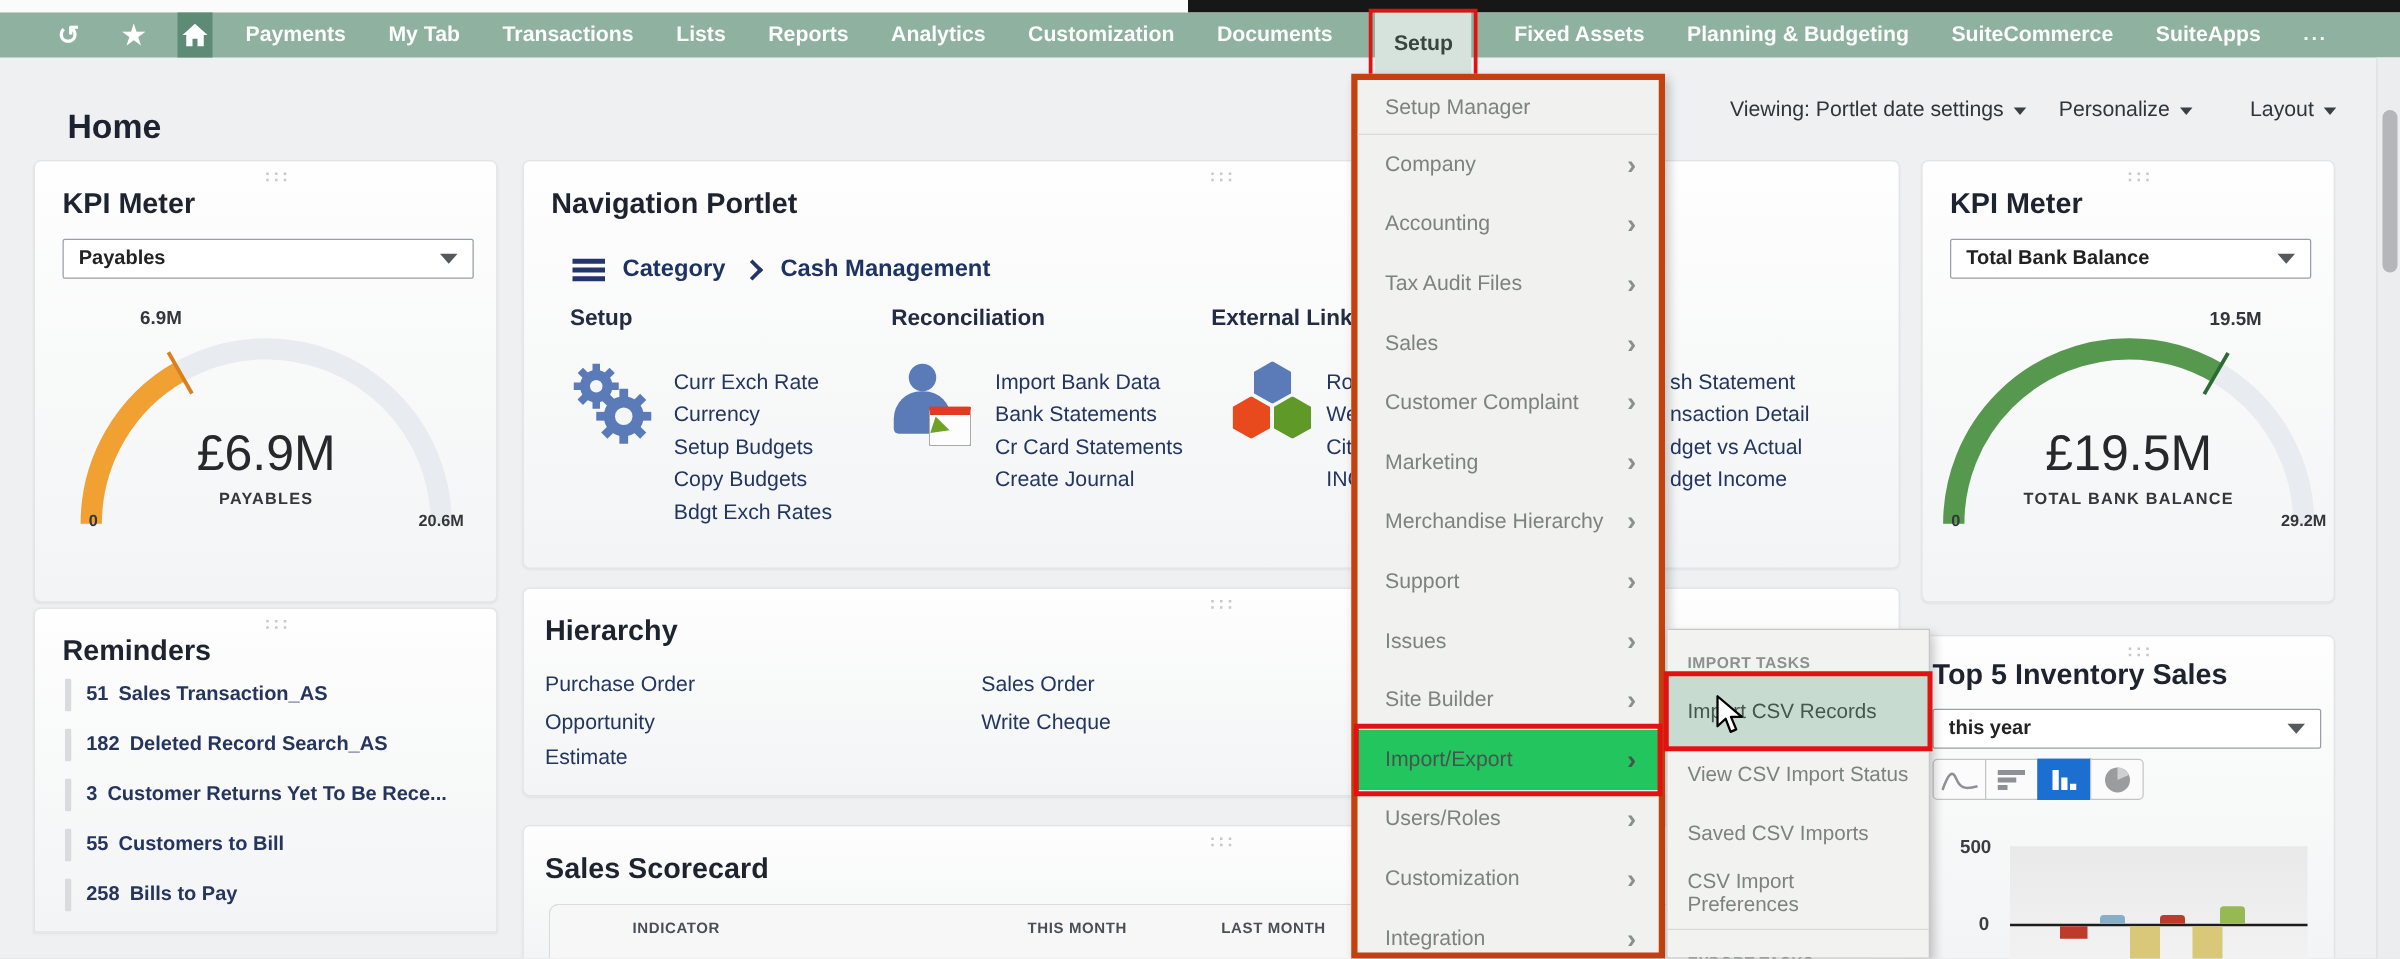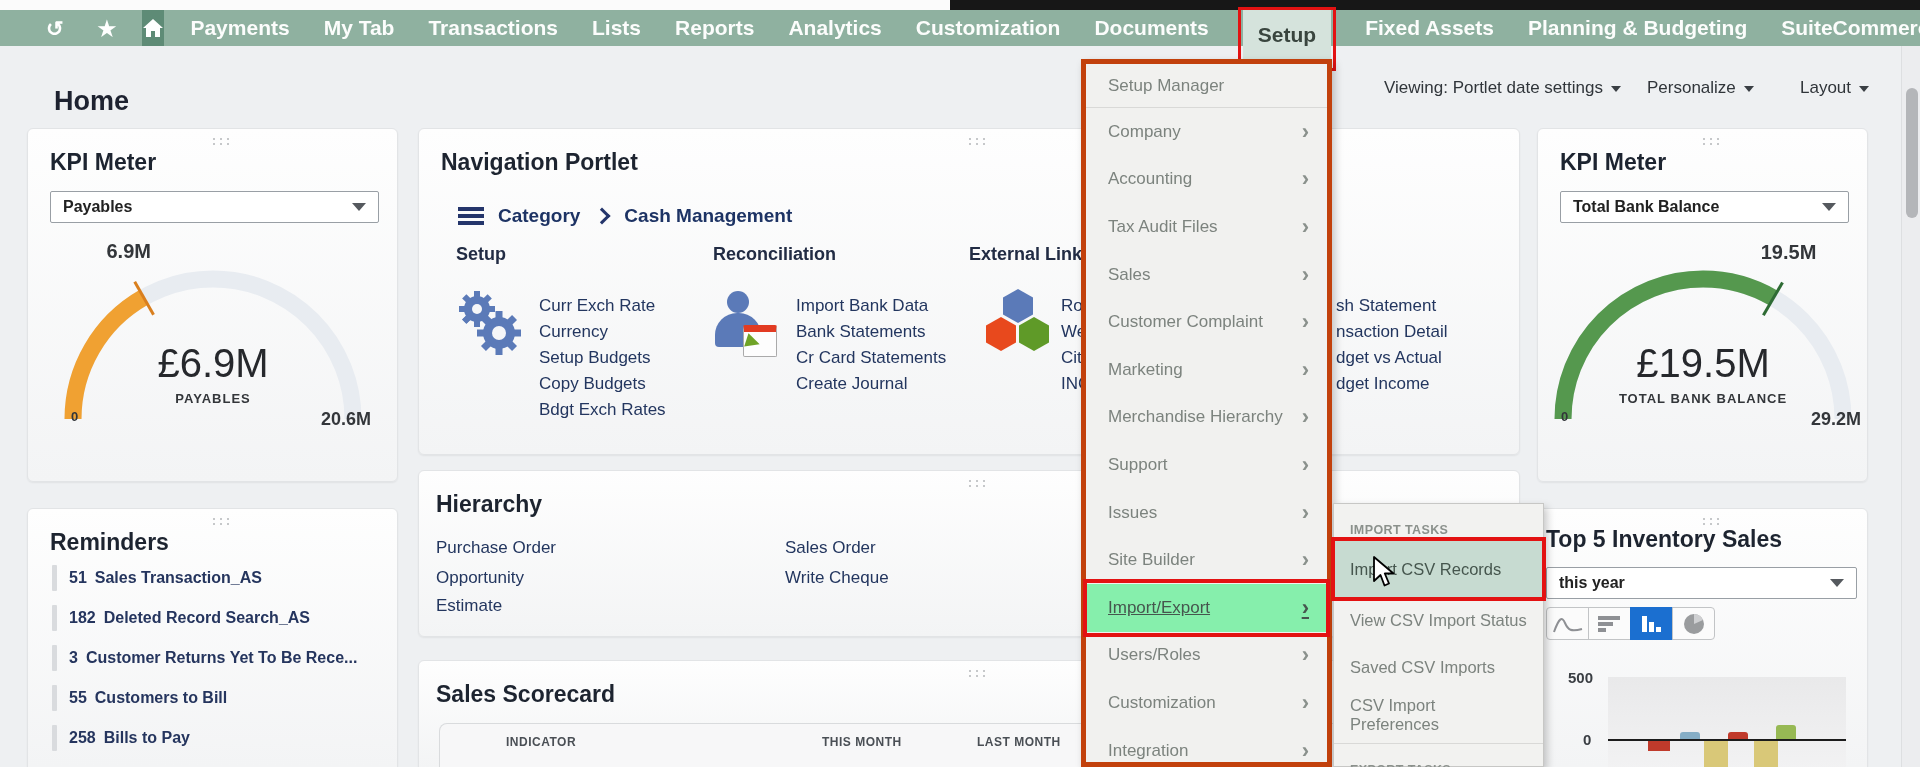"Payments" .nav-item { font-size: 21px -> 17px }
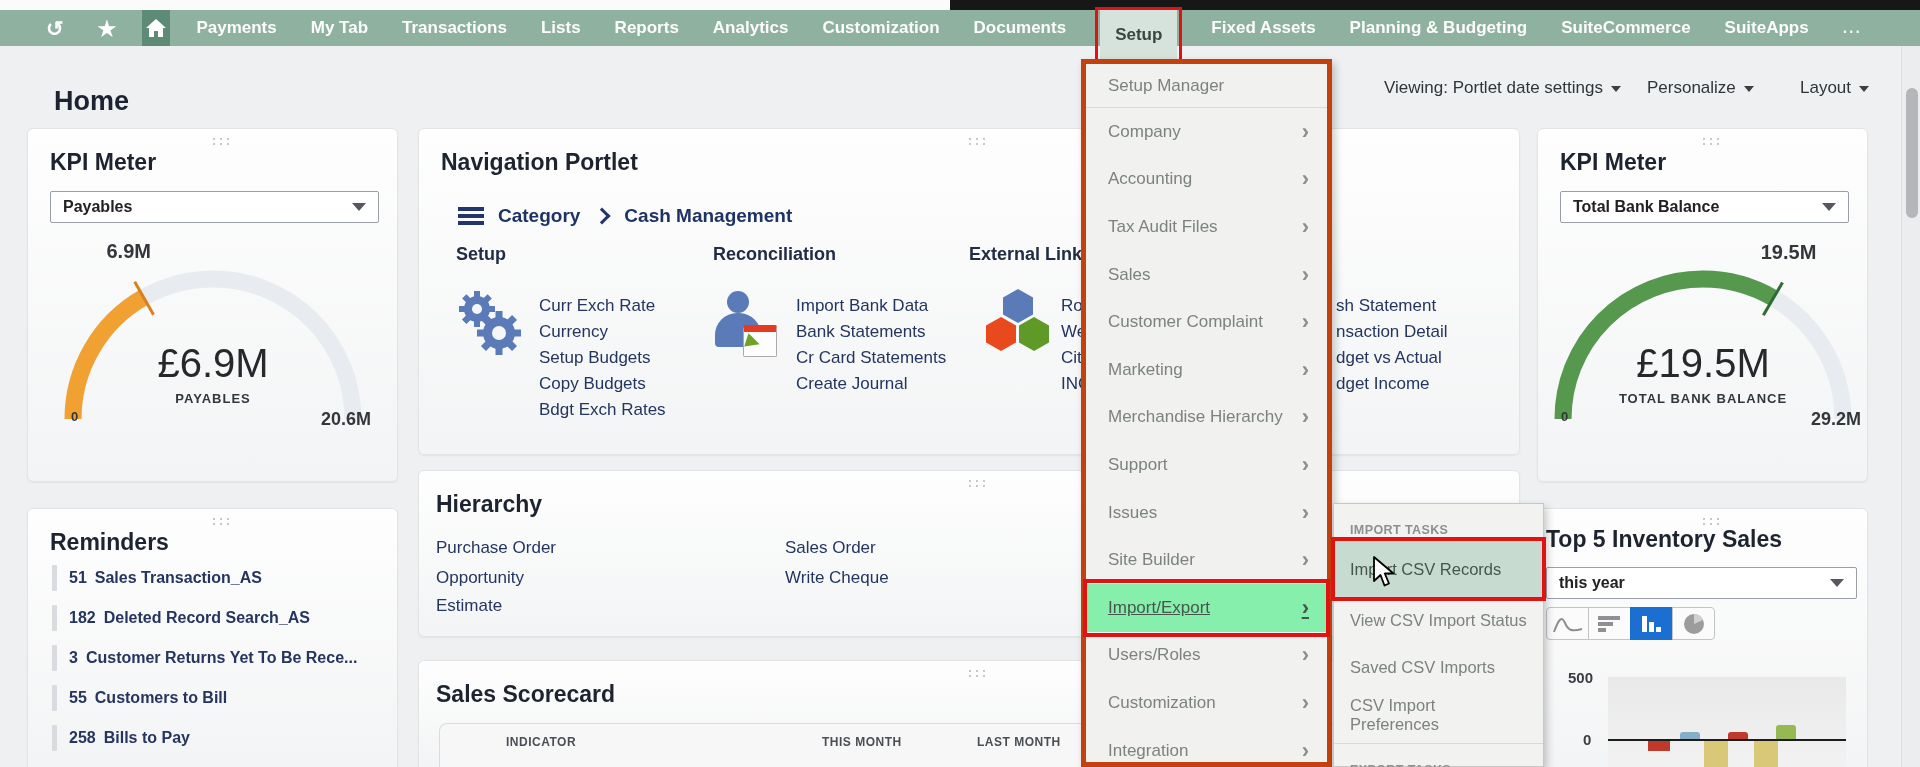"6.9M" .gauge-toplabel { font-size: 20px -> 15px }
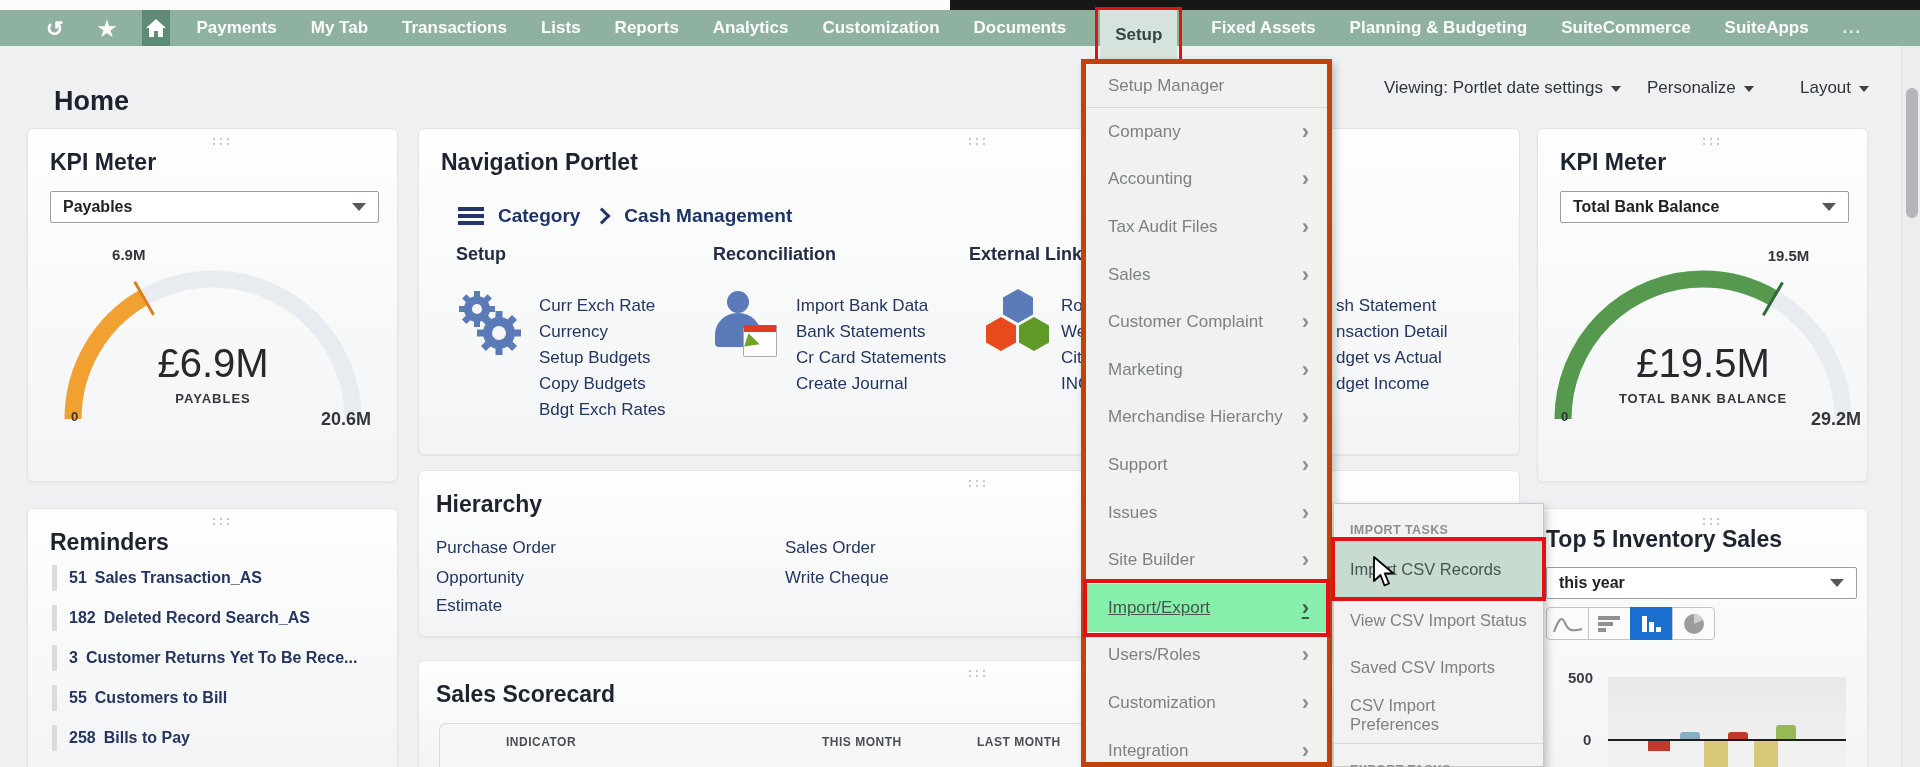"20.6M" .gauge-max { font-size: 18px -> 13px }
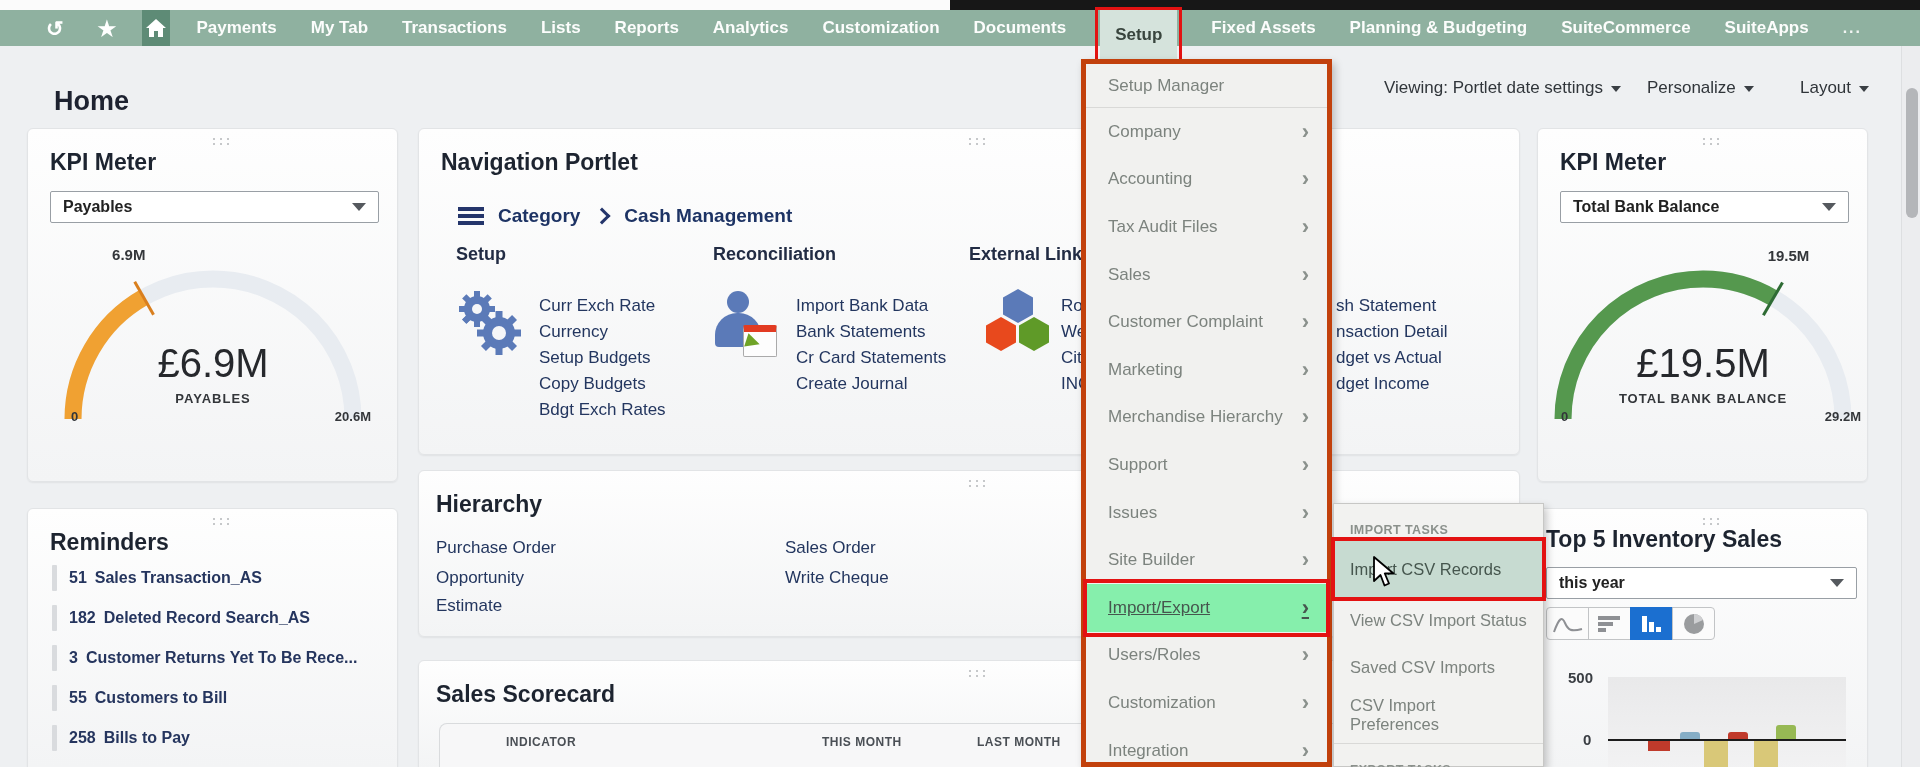"Reminders" #p-reminders { top: 508px -> 486px }
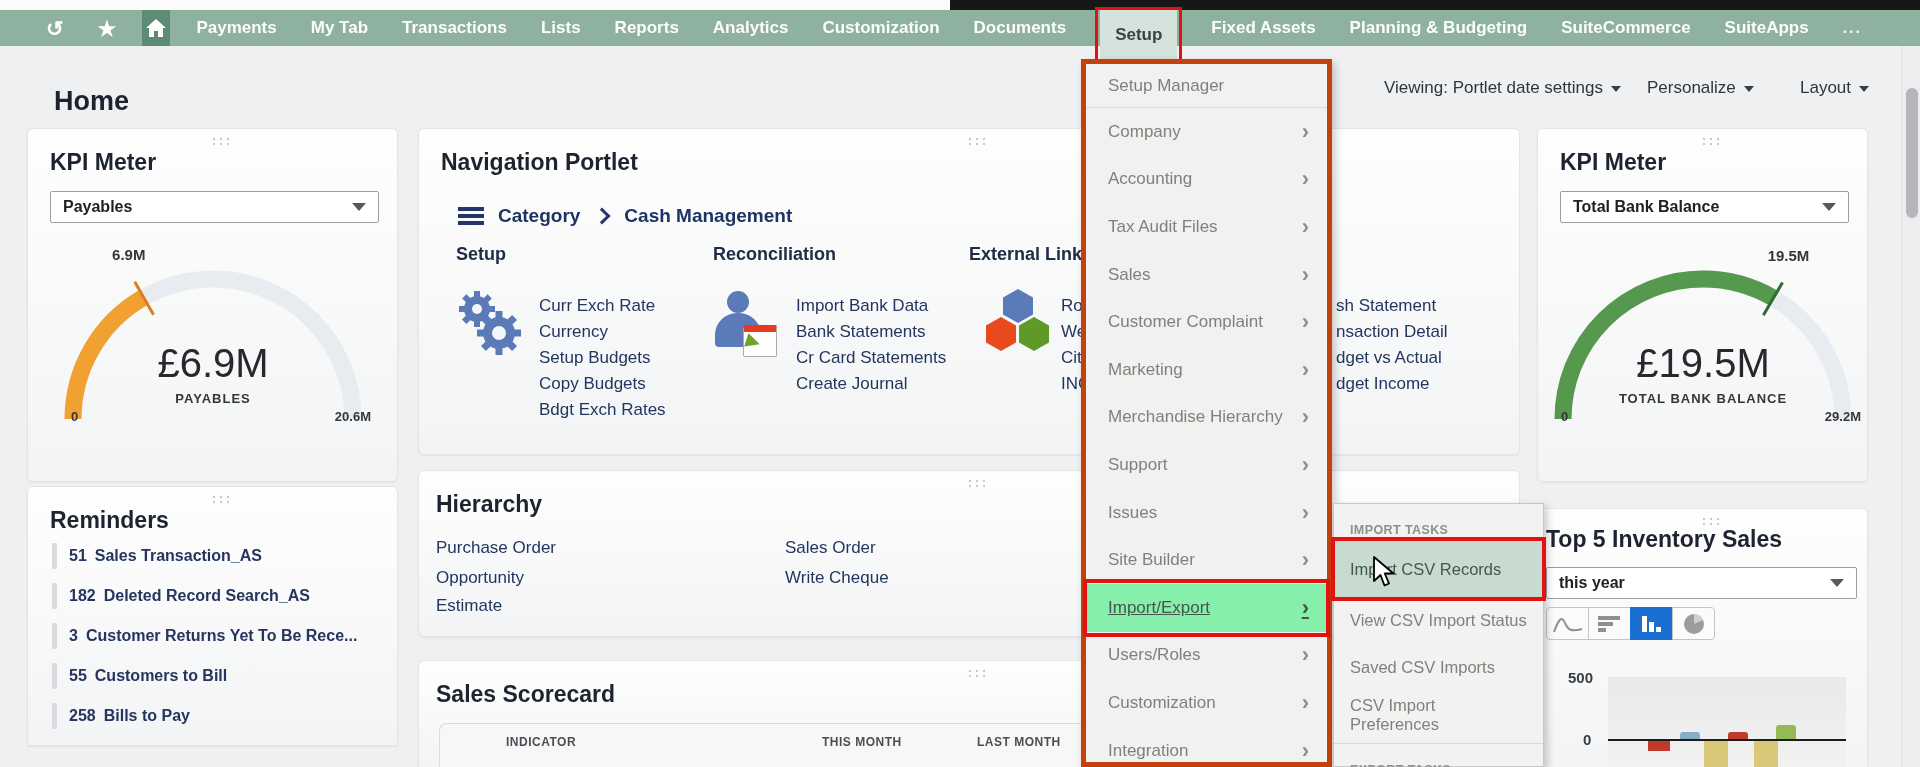"Import/Export" .menu-item.hl { background: #86efac -> #22c55e; text-decoration: underline -> none }
